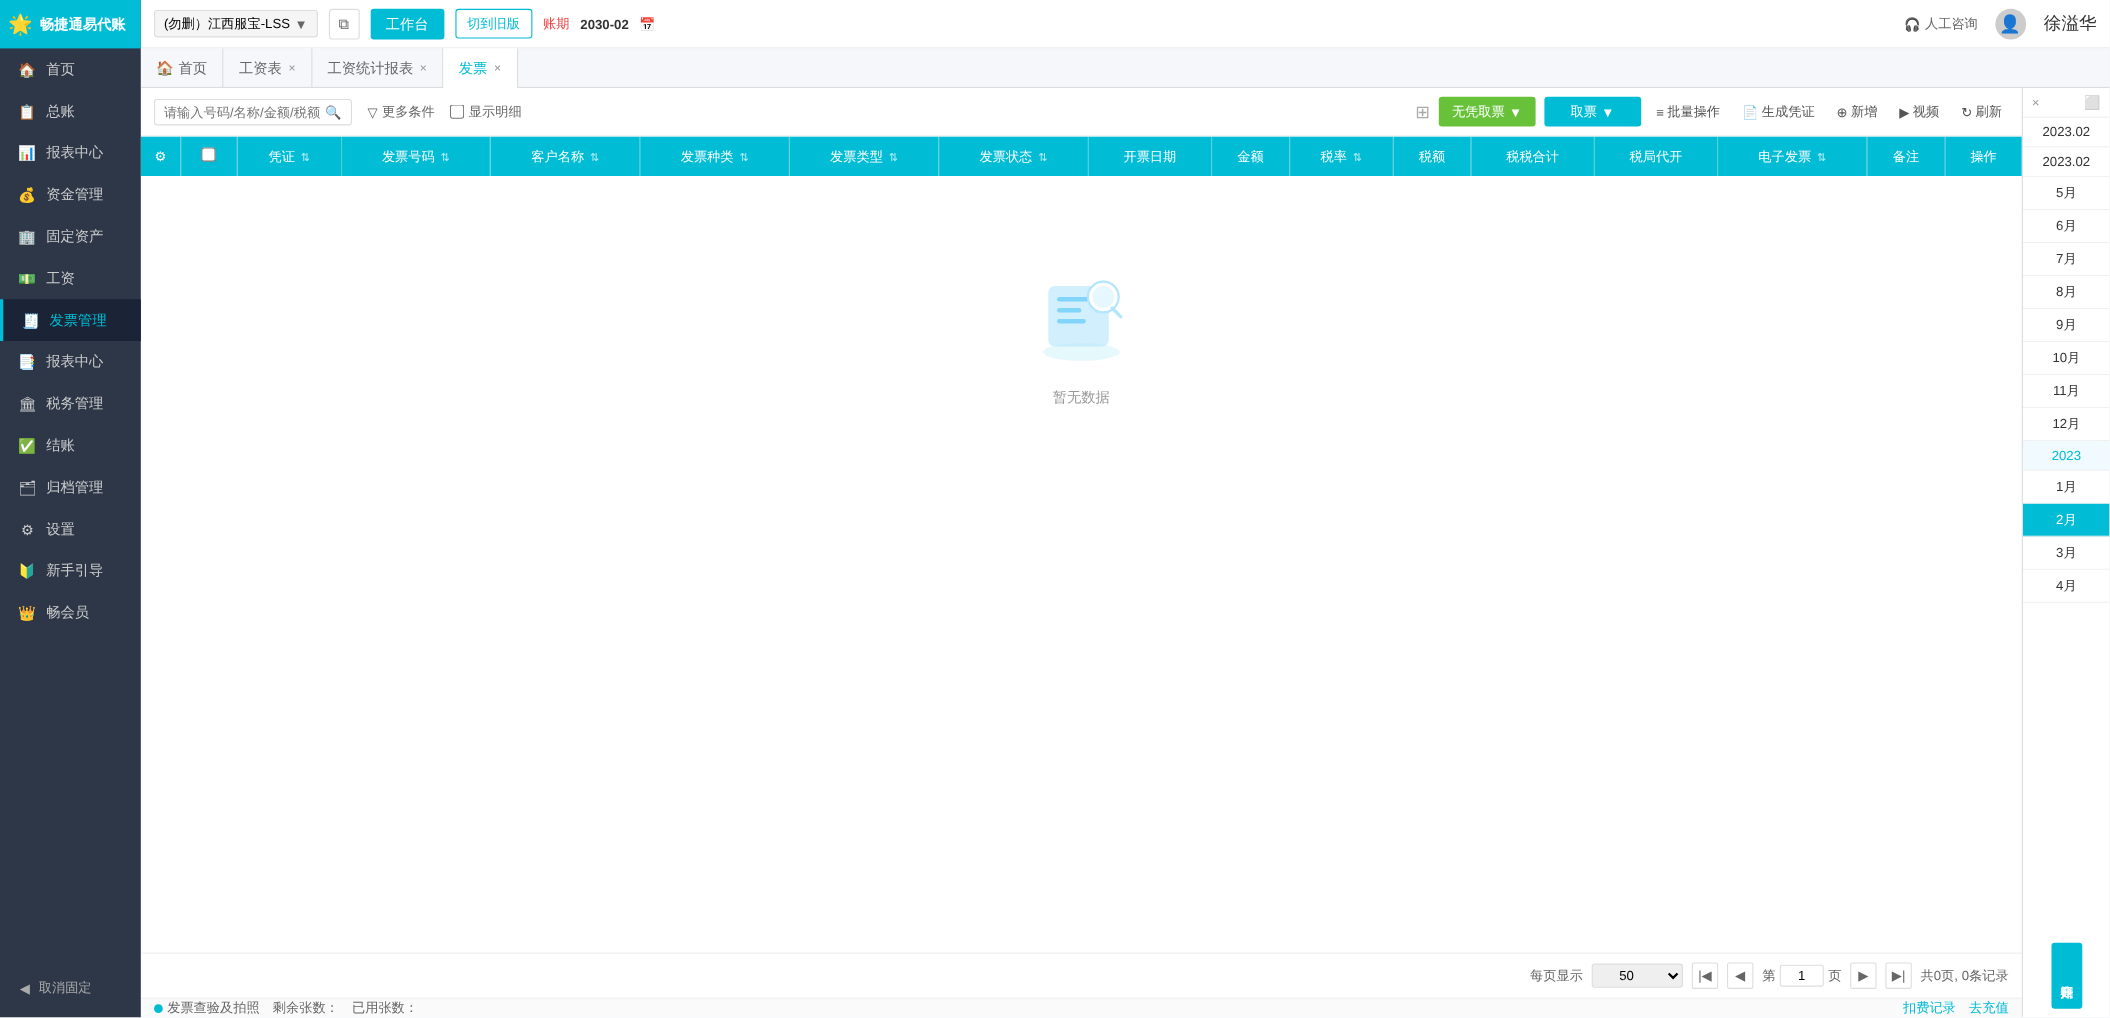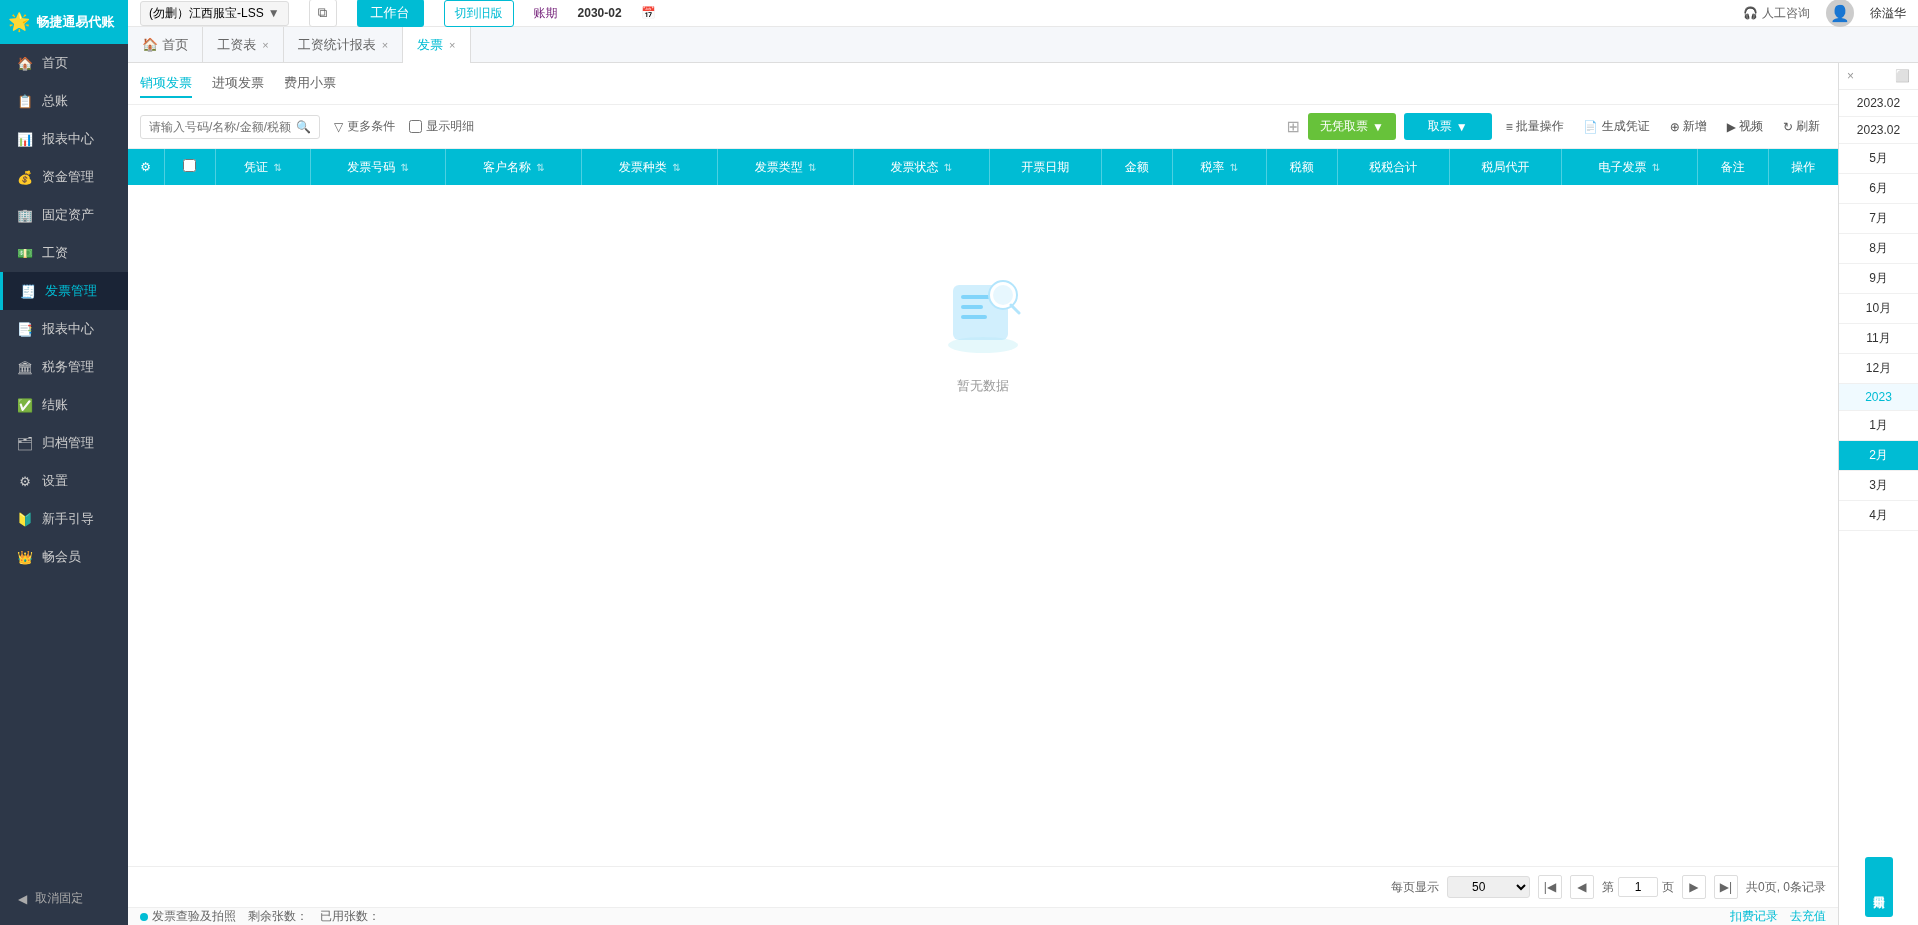"(勿删）江西服宝-LSS" .topbar { gap: 20px -> 10px; height: 27px -> 44px }
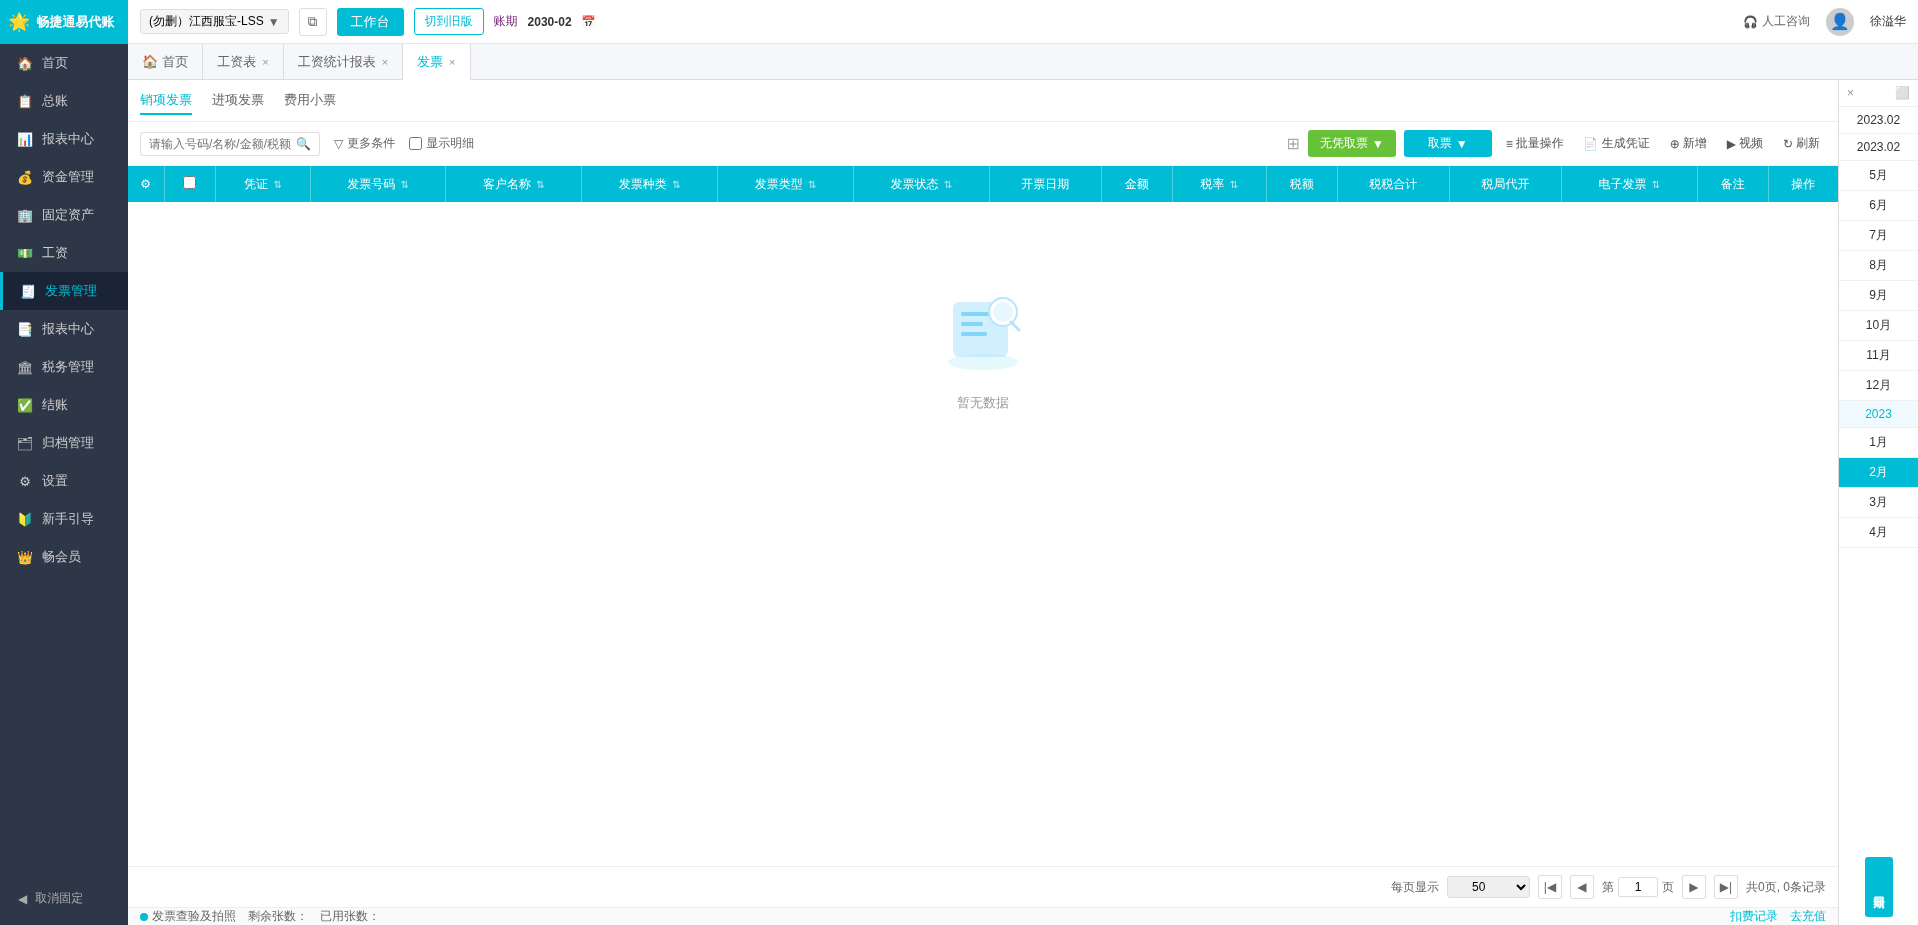"账期" .period-label { color: #701a75 -> #ef4444 }
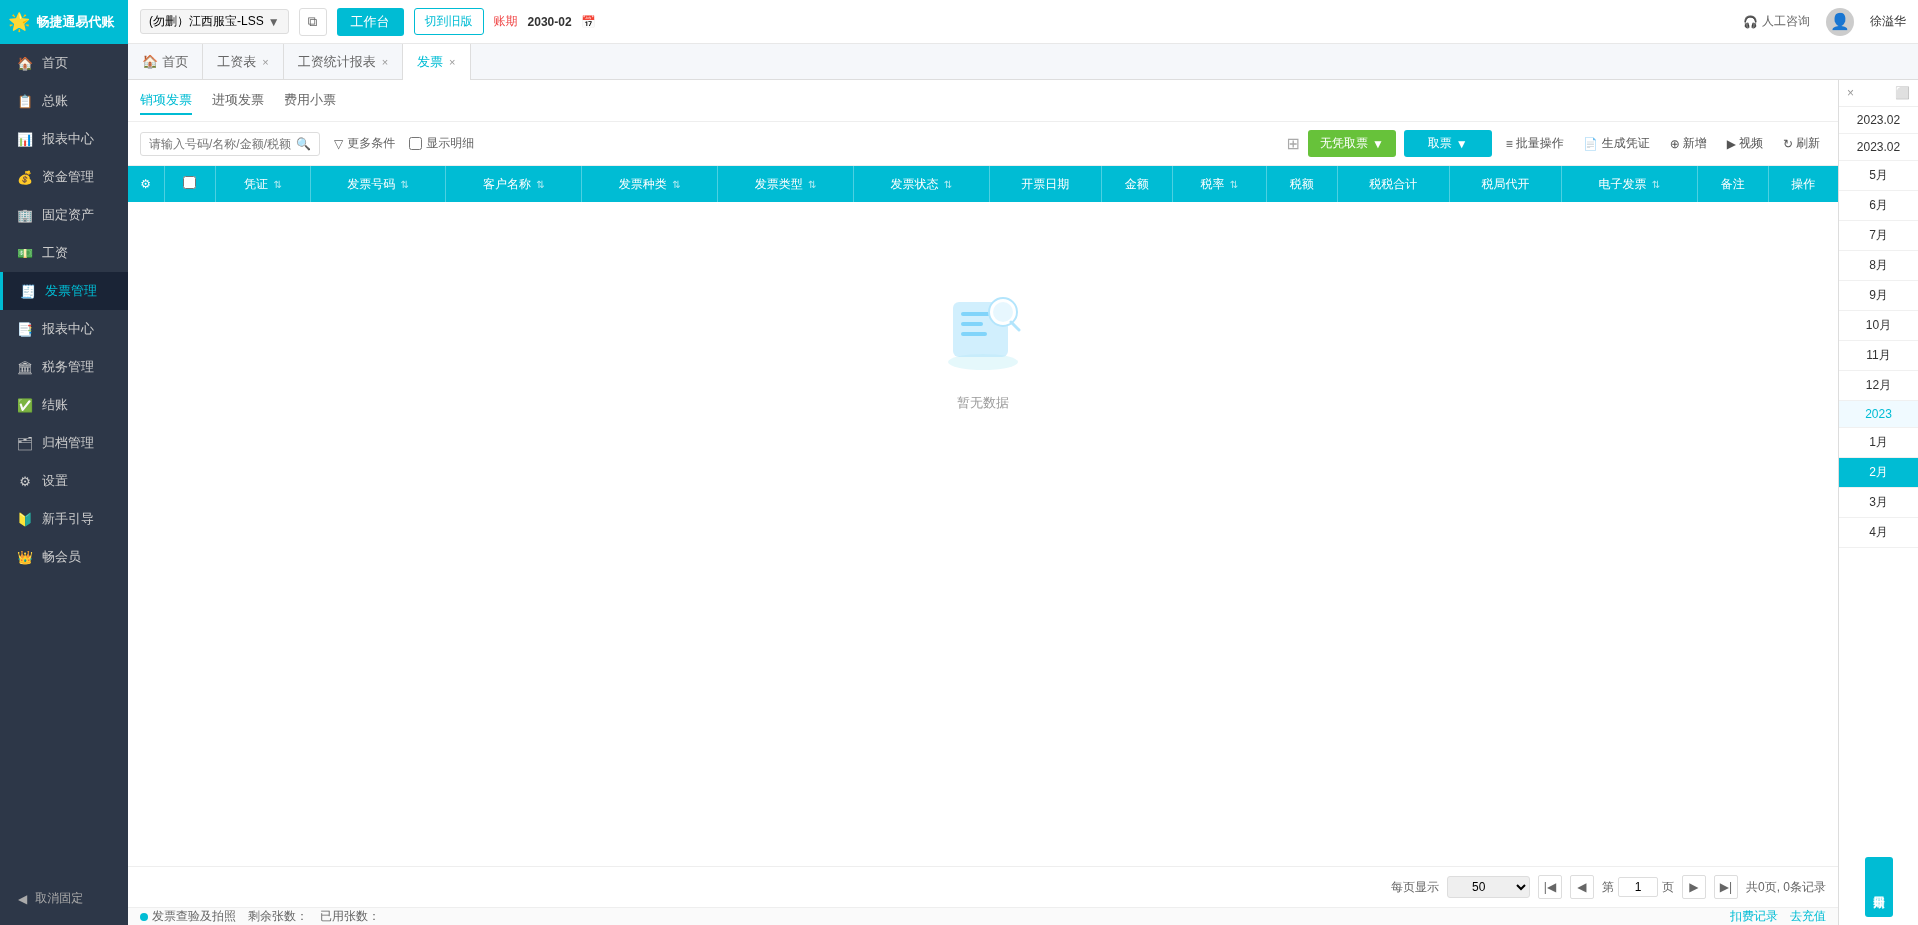"徐溢华" .user-name { font-size: 12px -> 16px }
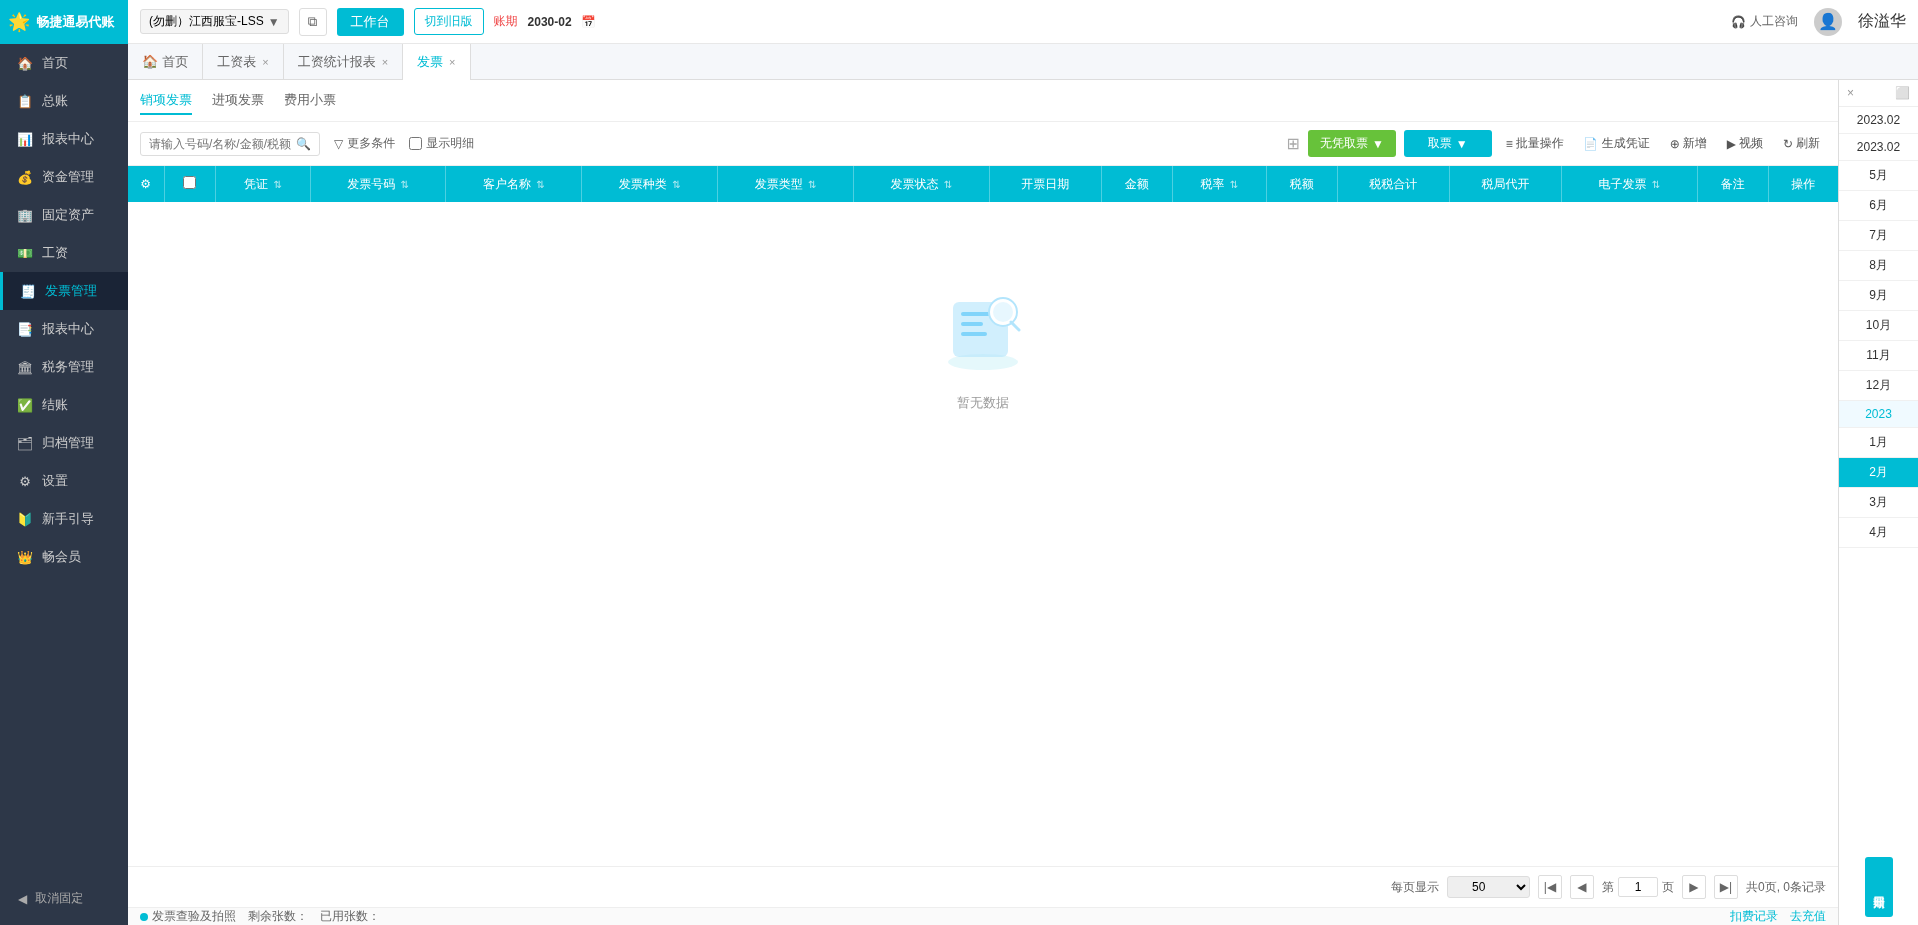"销项发票" div.sub-tabs { html: <div> <div>销项发票</div> <div>进项发票</div> <div>费用小票</div> </div> -> none }
